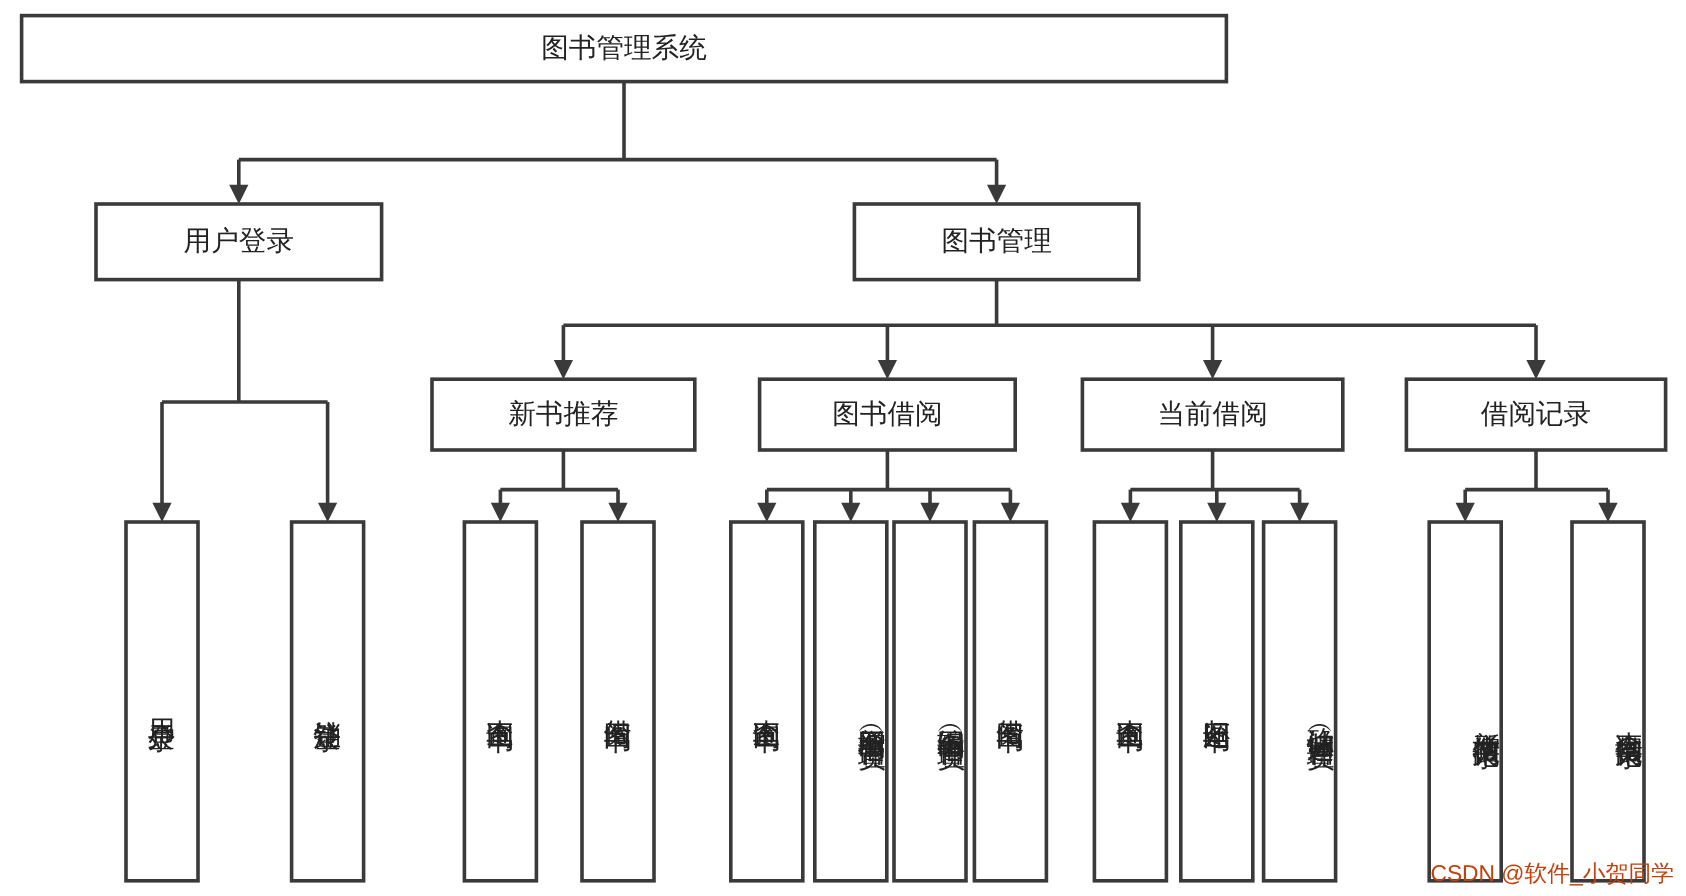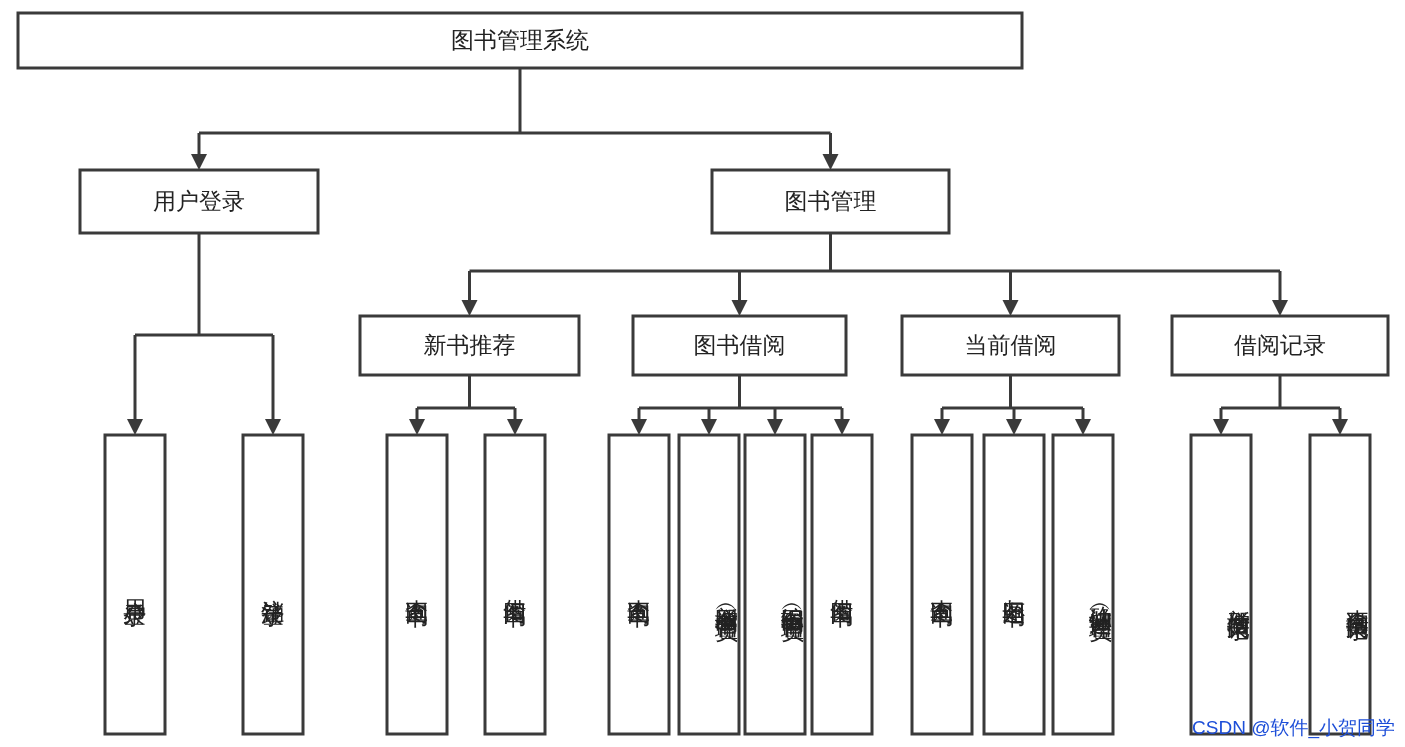"CSDN @软件_小贺同学" .watermark { color: #1d4ed8 -> #c2410c }
